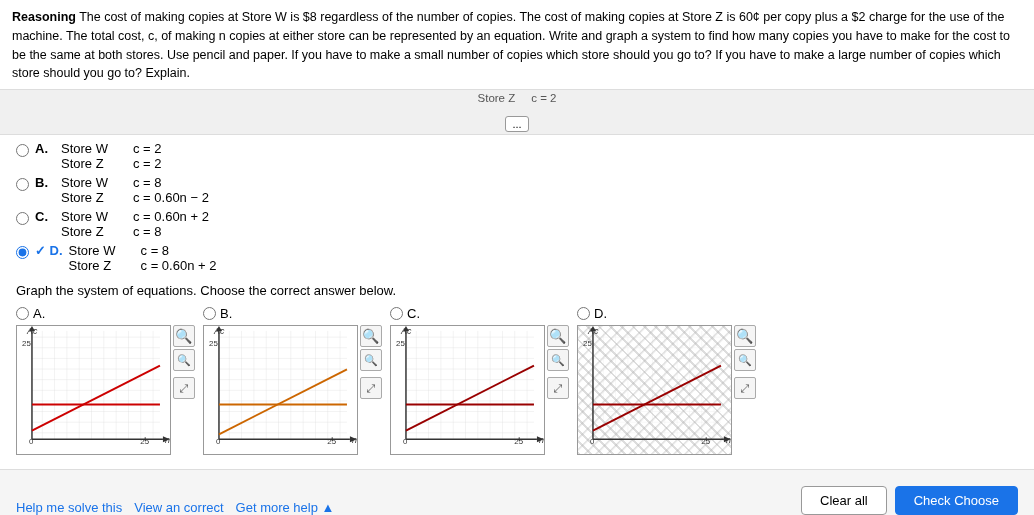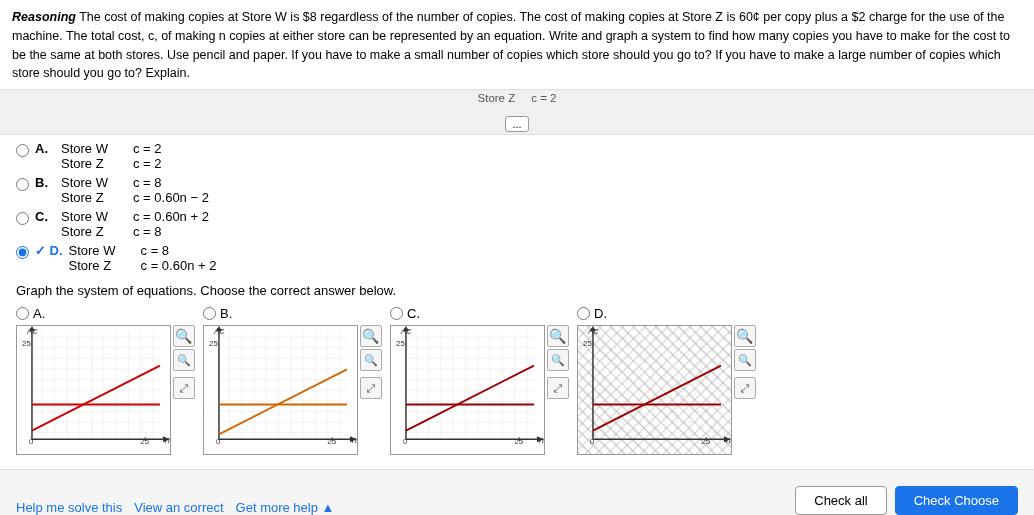"Reasoning" .reasoning-box .reasoning-label { font-style: italic -> none }
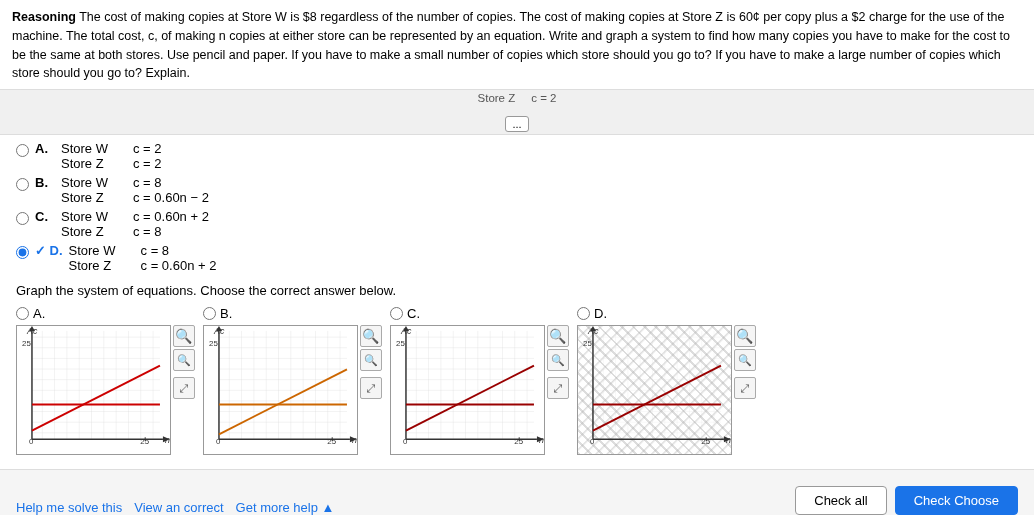"Check all" button.btn-clear { text: Check -> Clear }
